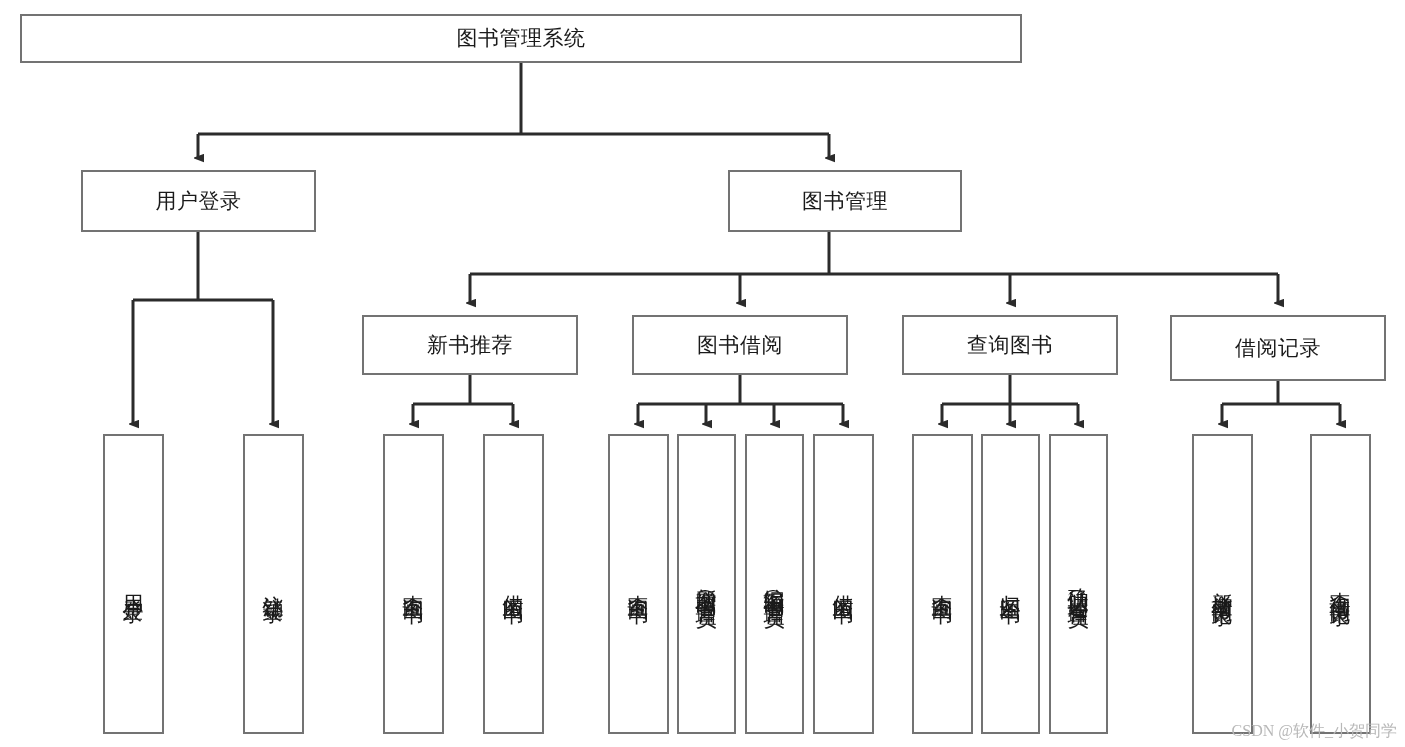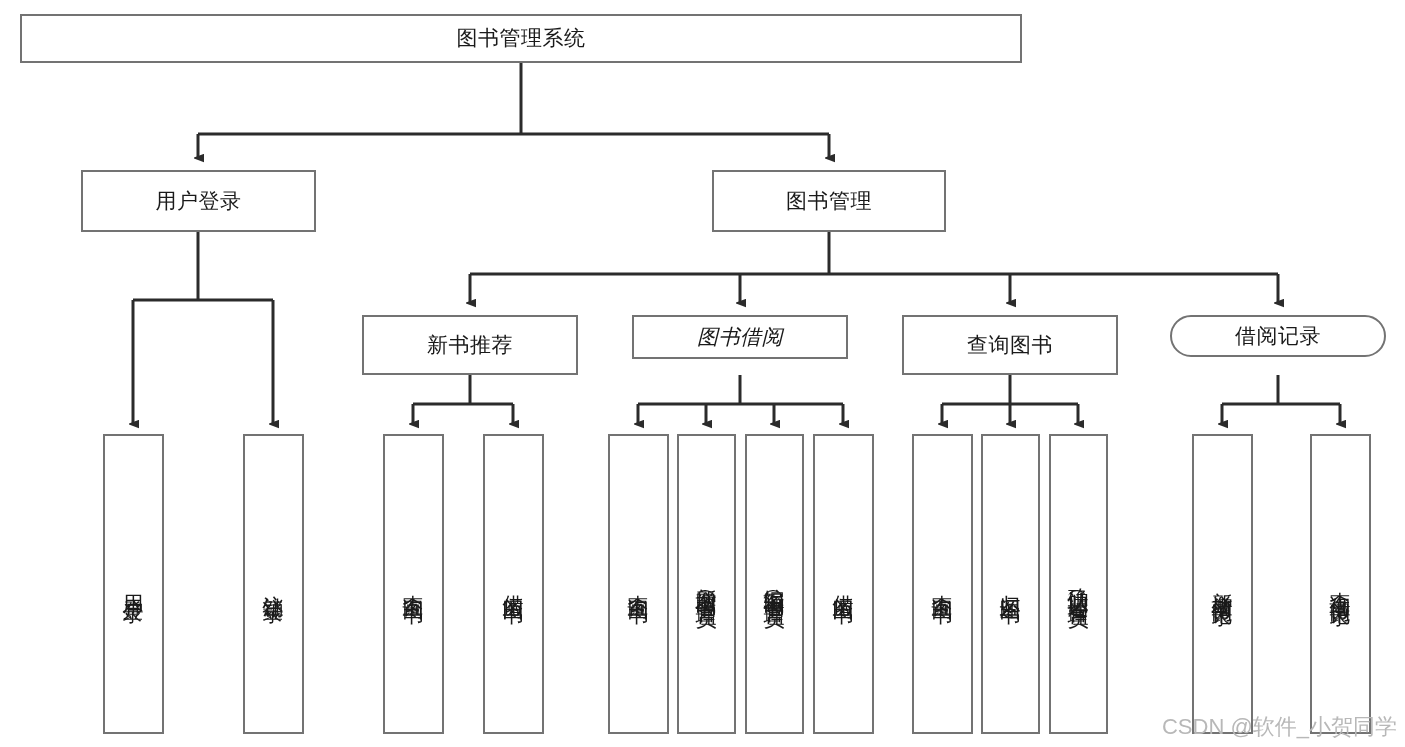"图书管理" div.node { left: 712px -> 728px }
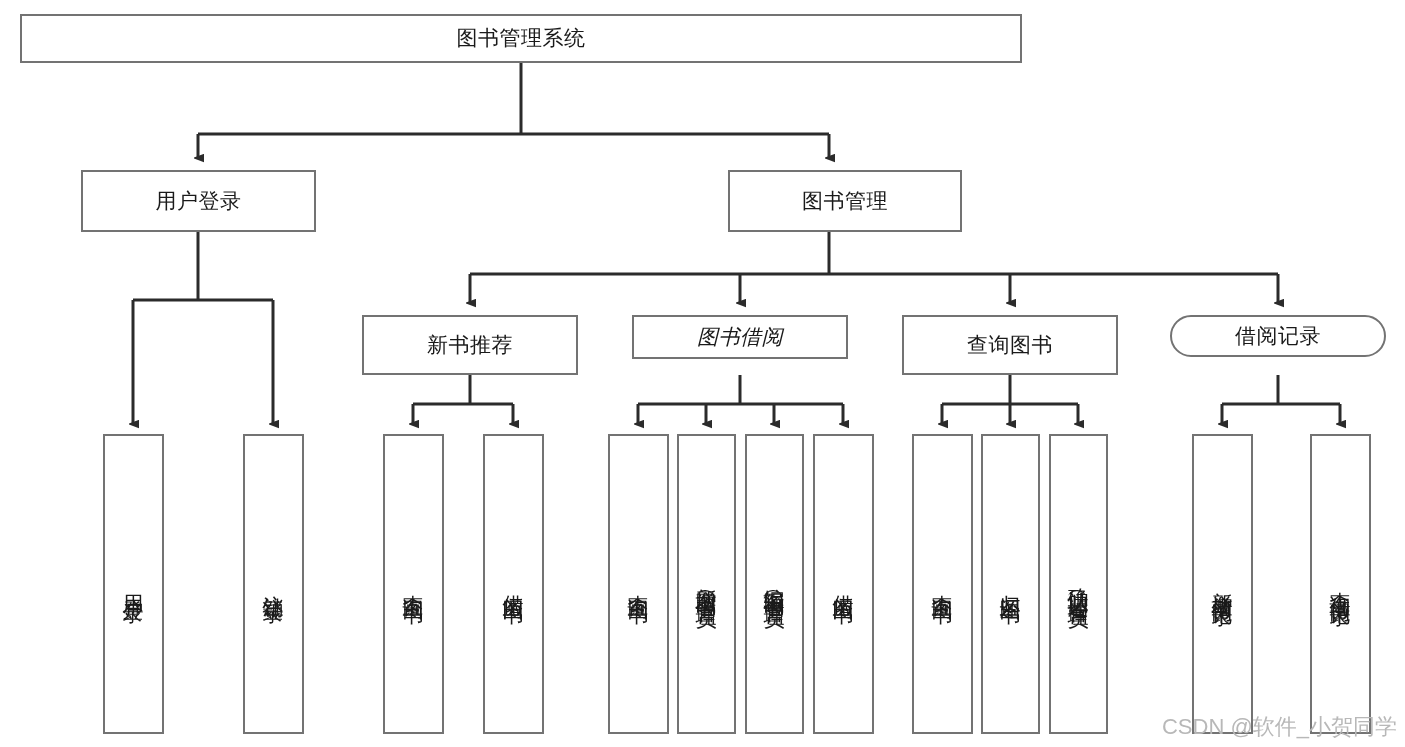"图书借阅" div.node { font-style: italic -> none; height: 44px -> 60px }
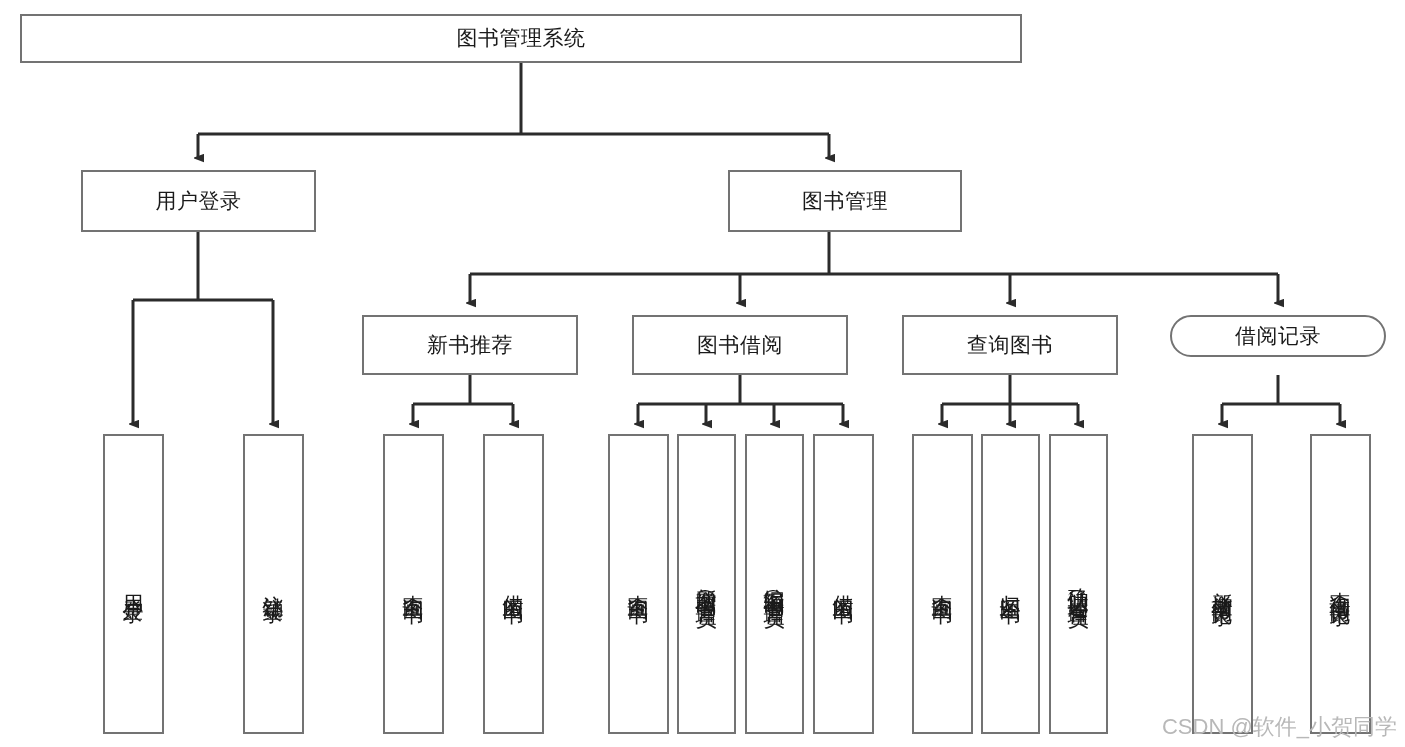"借阅记录" div.node { border-radius: 22px -> none; height: 42px -> 66px }
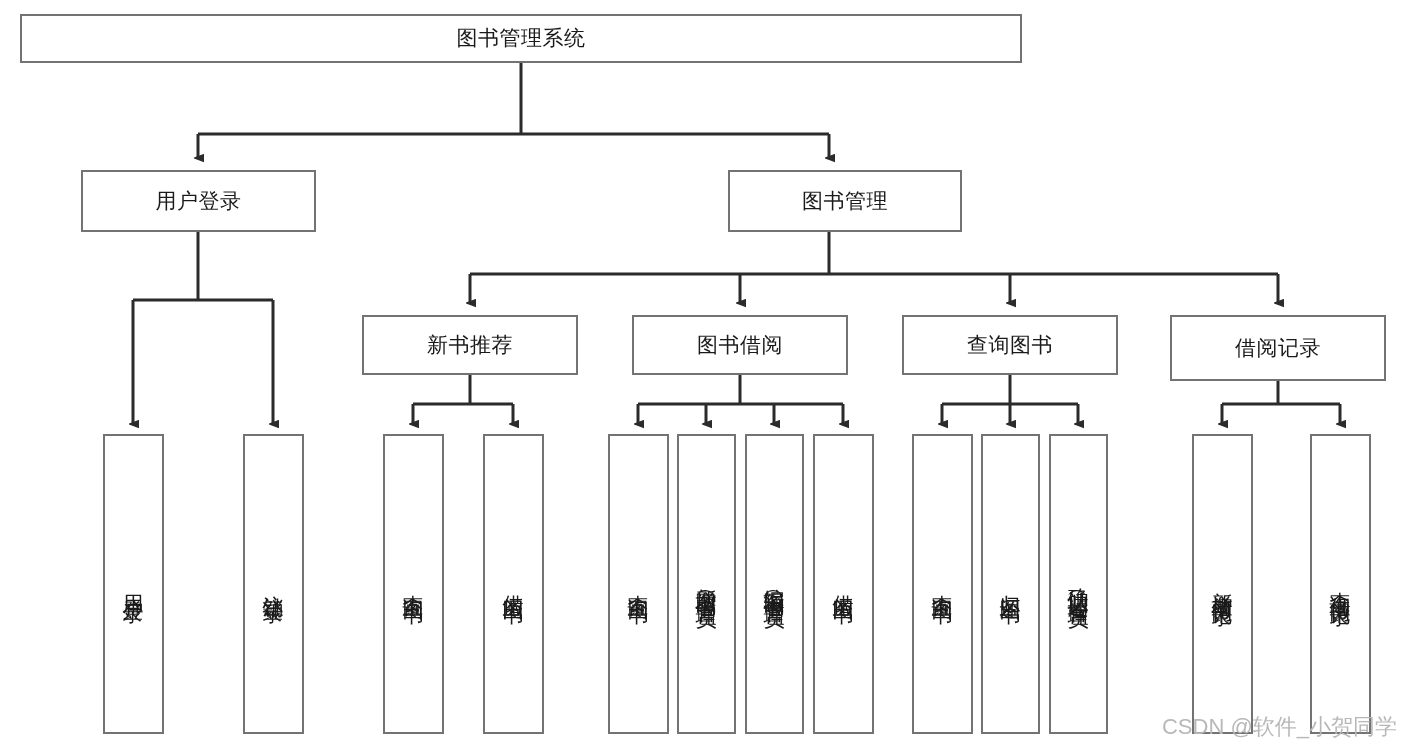"CSDN @软件_小贺同学" .watermark { font-family: Liberation Sans, sans-serif -> Liberation Serif, serif; font-size: 22px -> 16px }
